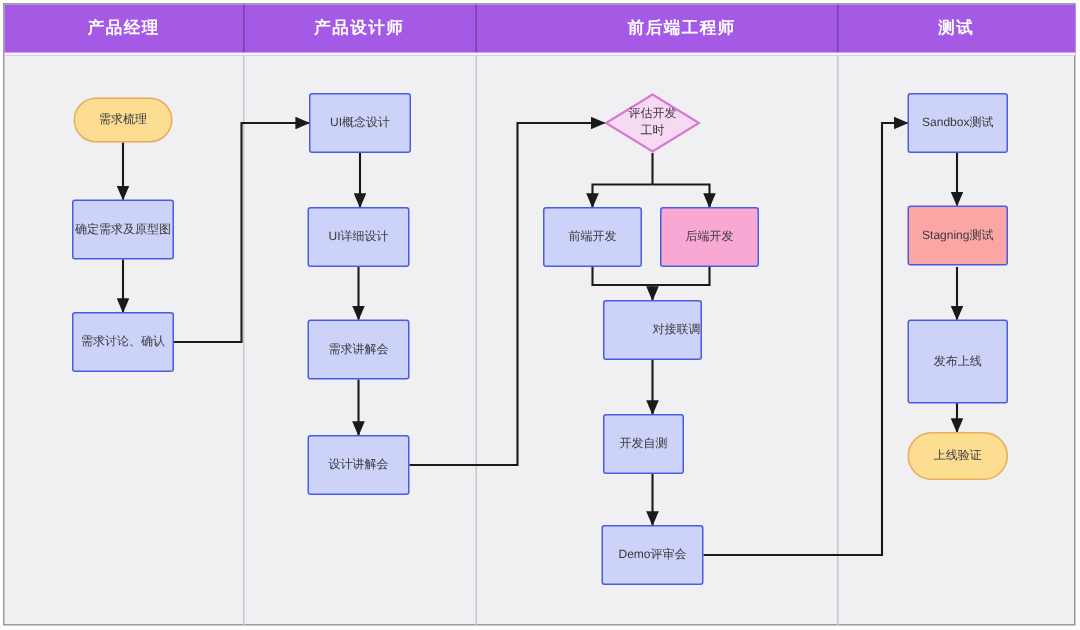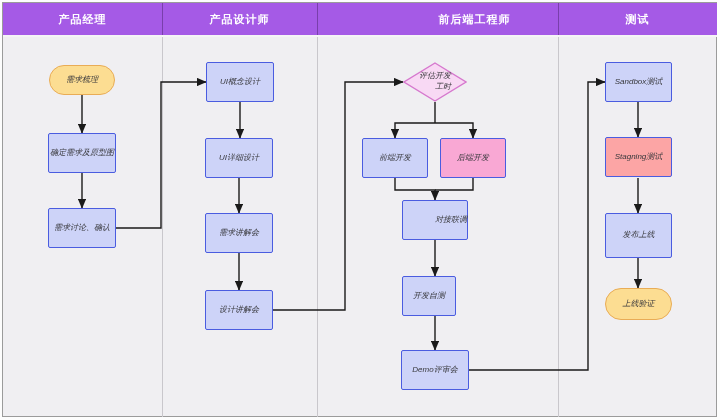"前后端工程师" div.lane-header-label { left: 329px -> 309px }
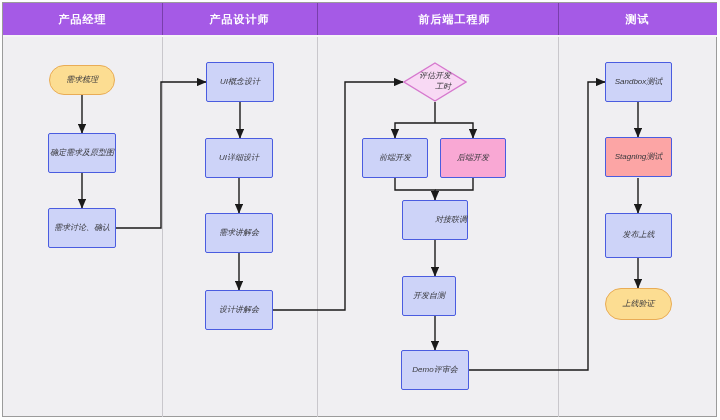"需求梳理" .node { font-style: italic -> none; text-align: right -> center }
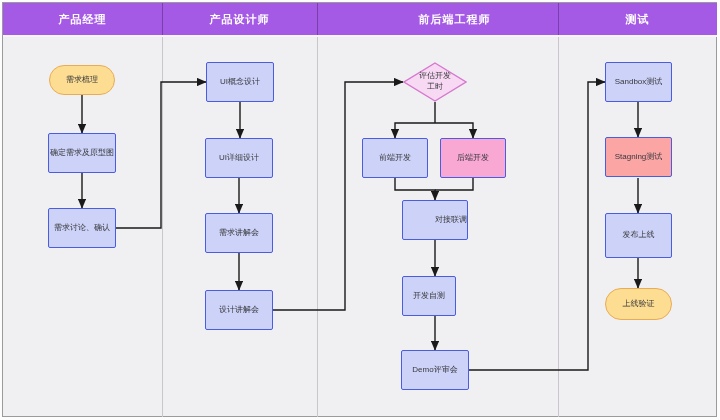"发布上线" div.node { height: 45px -> 56px }
